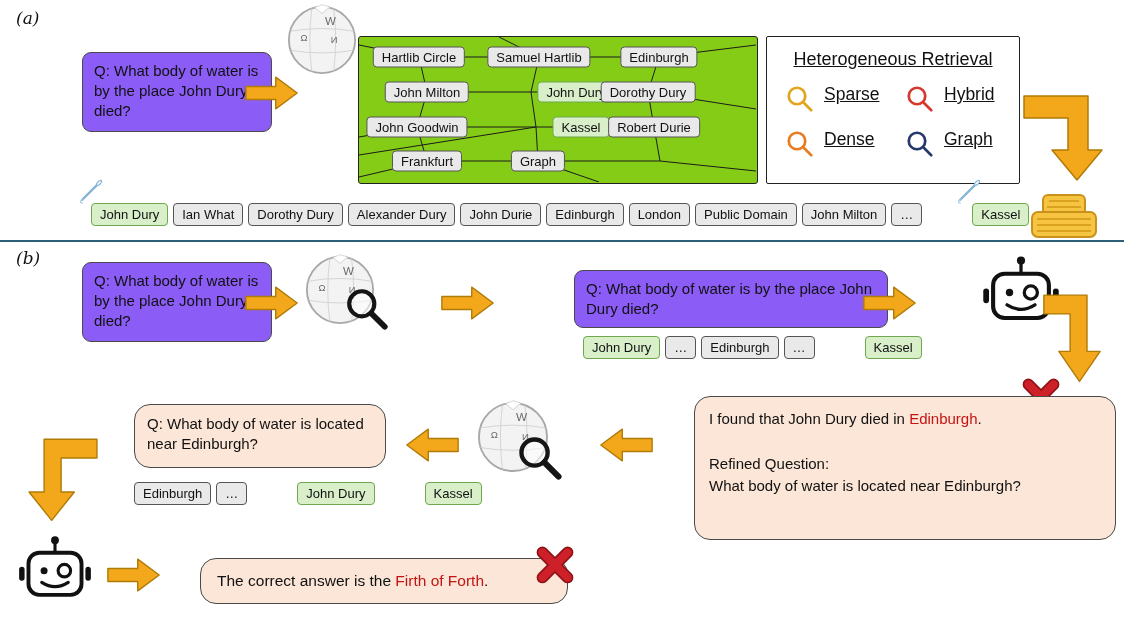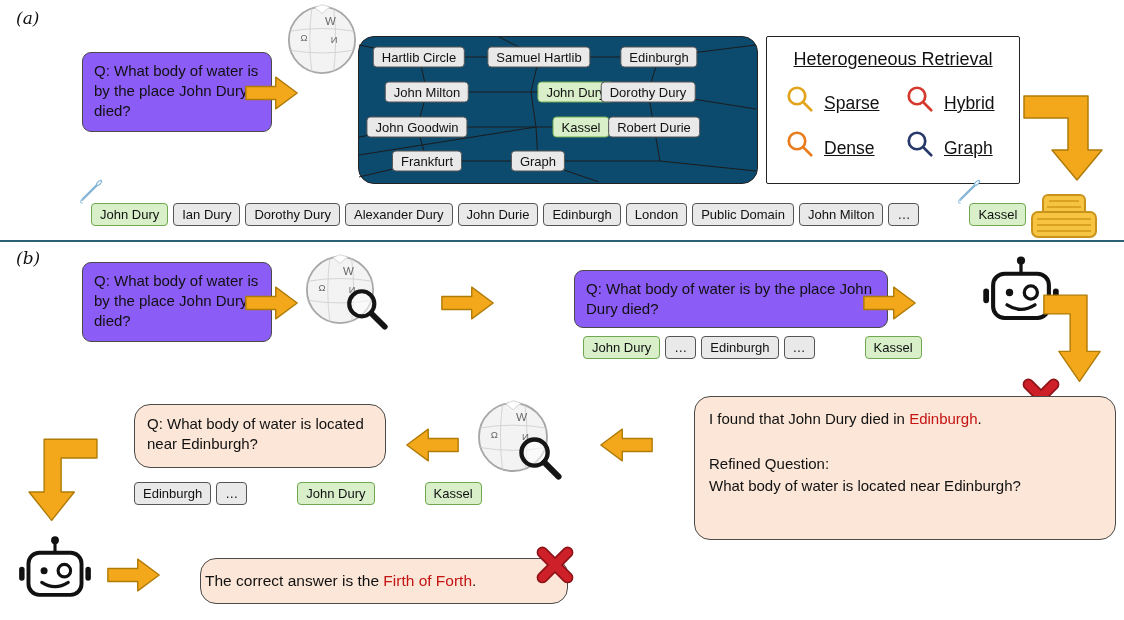"Hartlib Circle" .graph-box { background: #0c4a6e -> #84cc16; border-radius: 16px -> 3px }
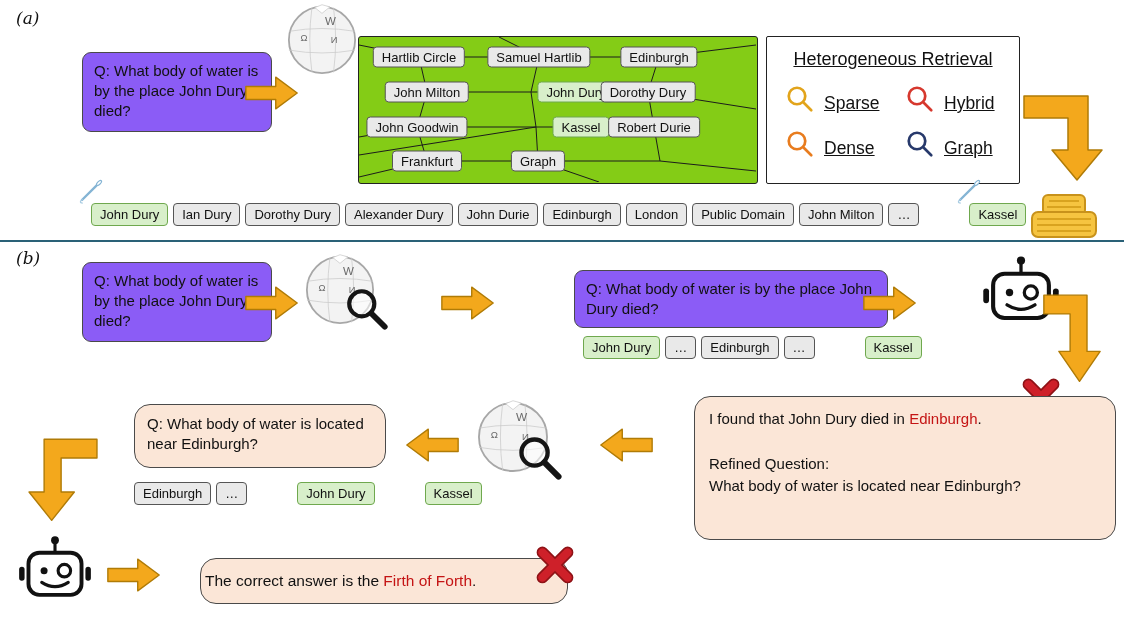"Sparse" .ret-item { align-items: flex-end -> flex-start }
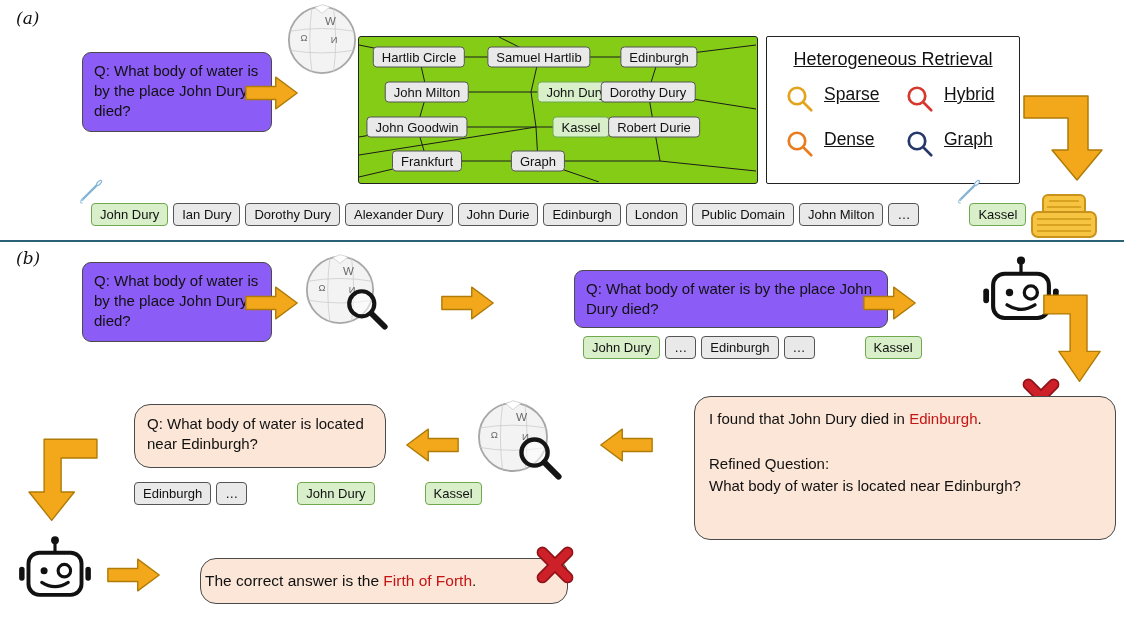"Ian Dury" div.chip { text: Dury -> What }
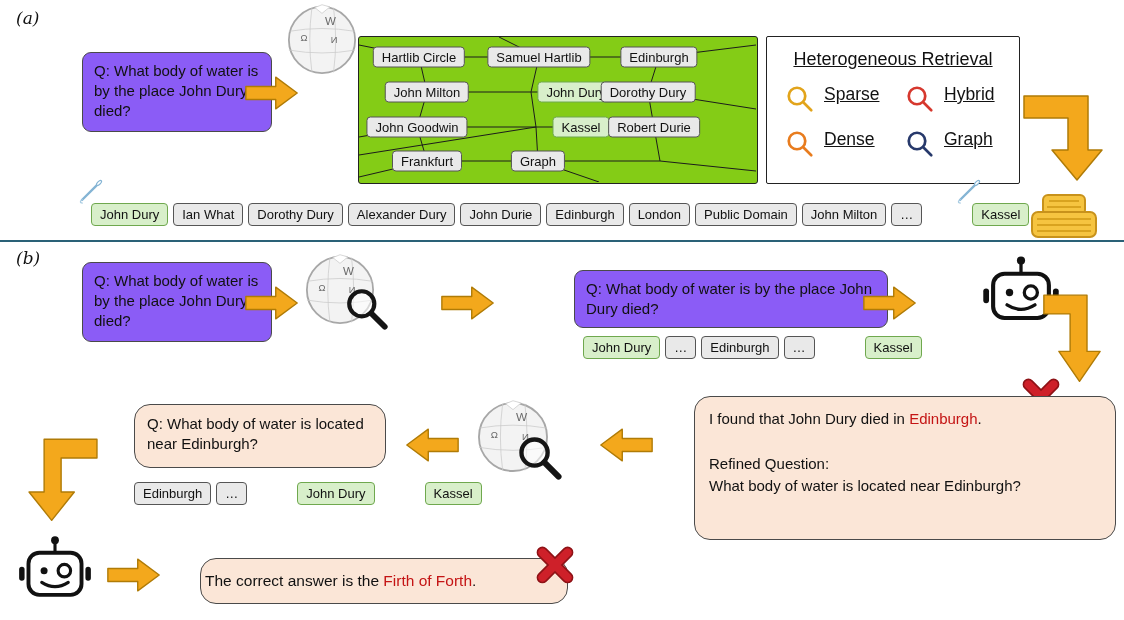"The correct answer is the" div.abs { padding: 12px 4px -> 12px 16px }
